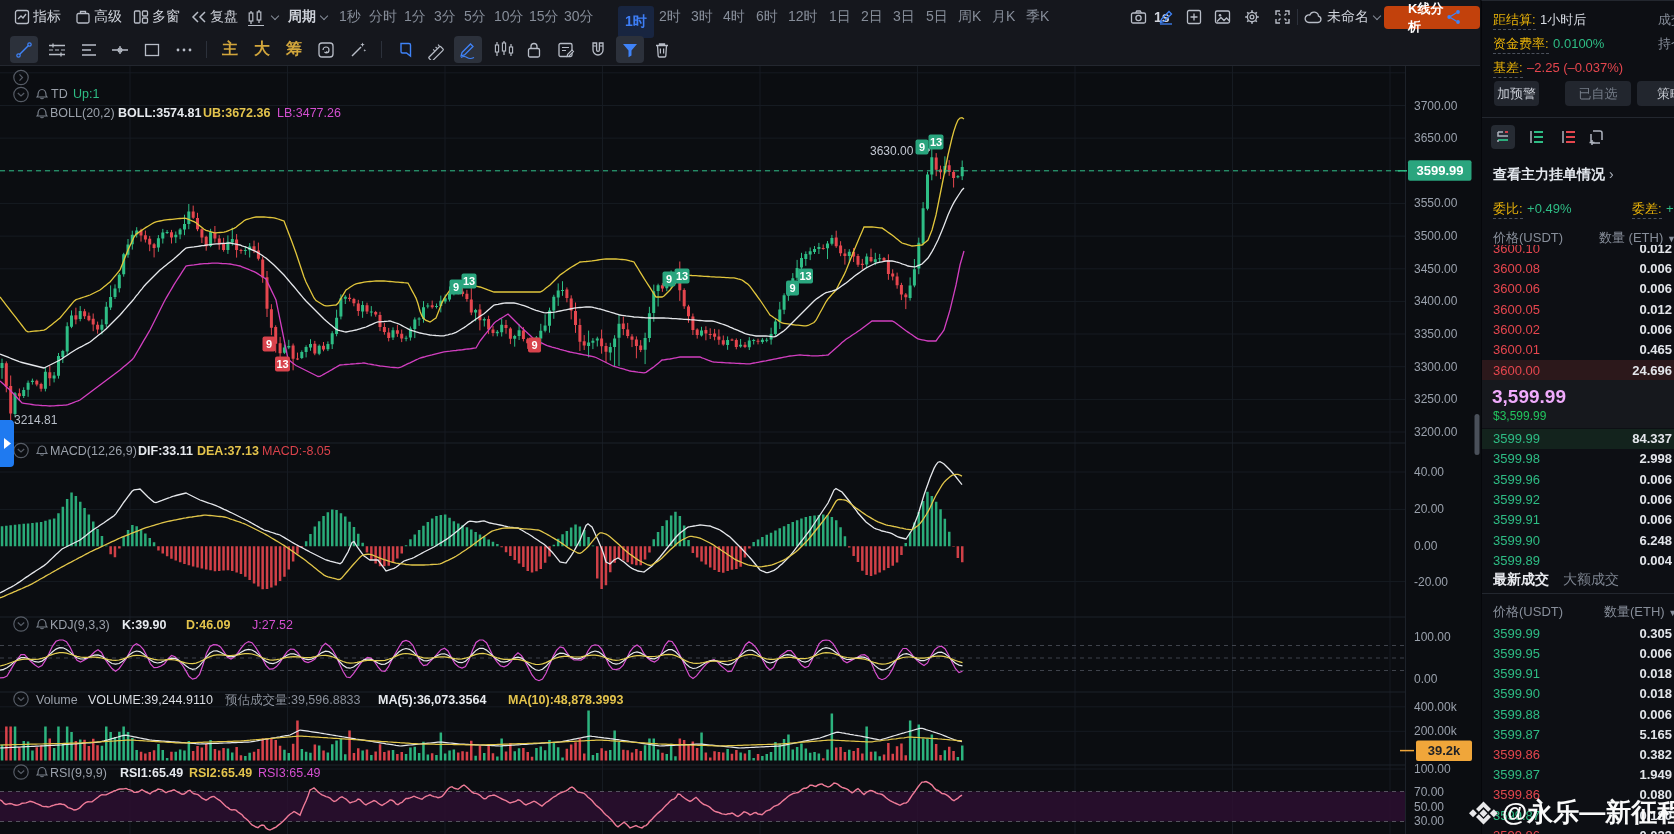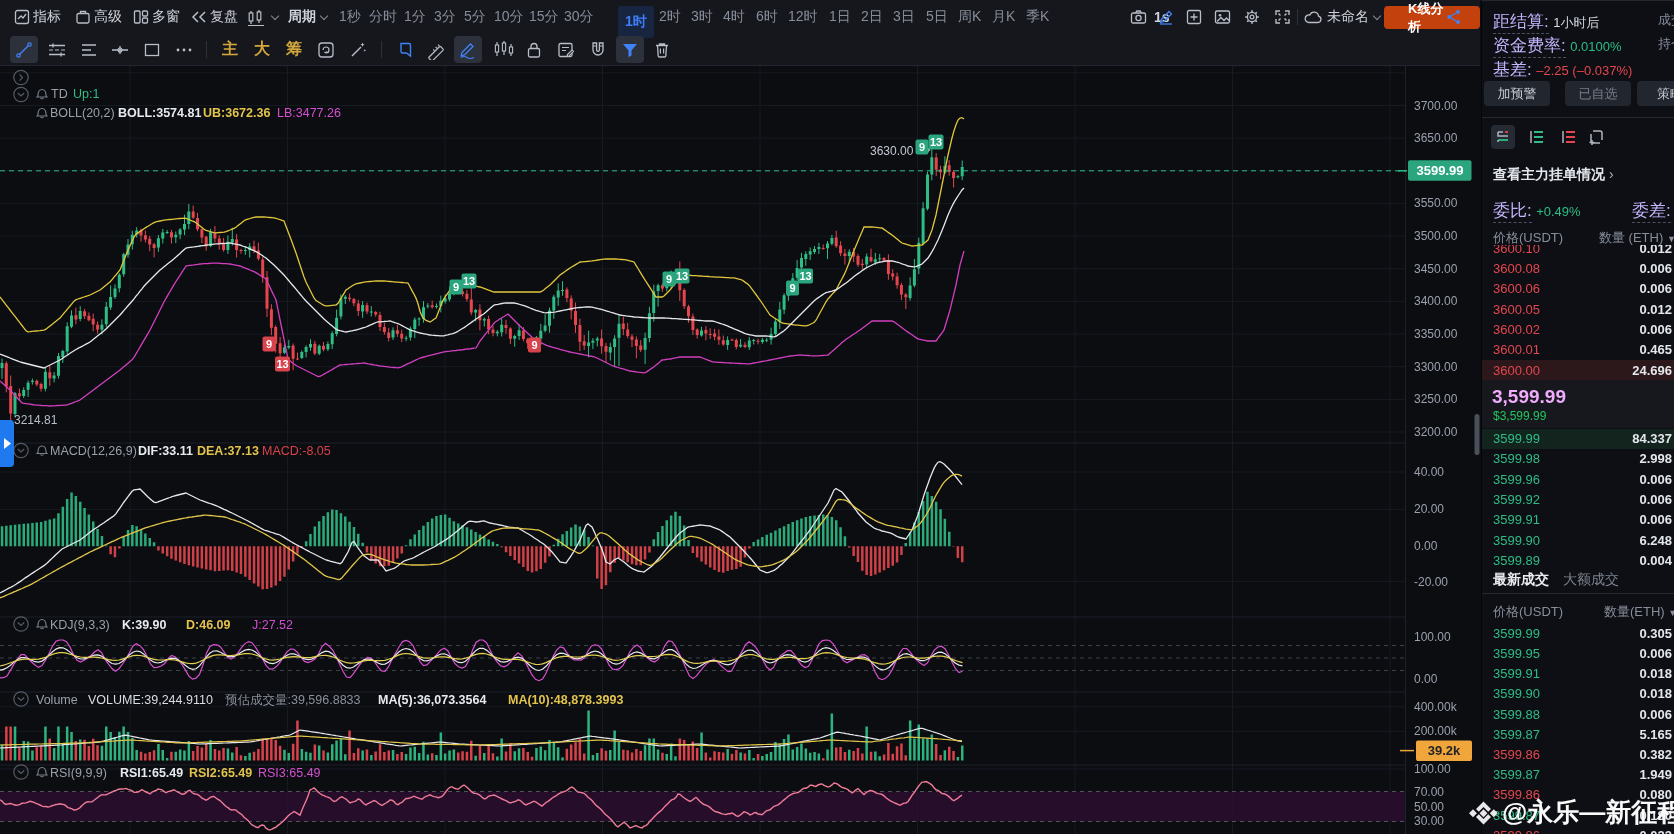"距结算:" .rld { color: #c4b5fd -> #eab308; font-size: 17px -> 13px }
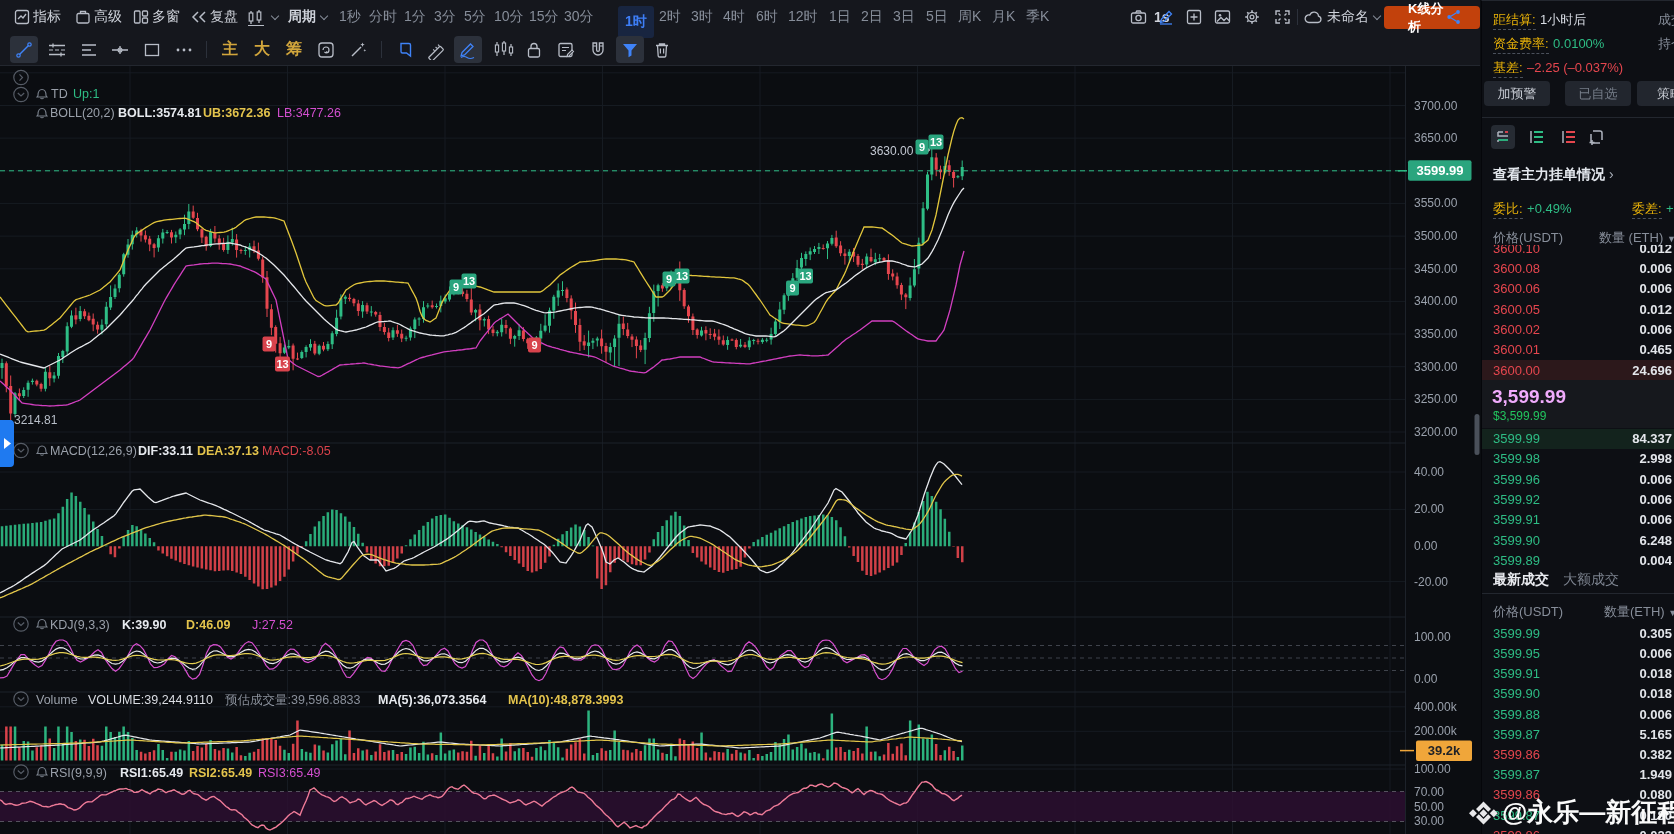"加预警" div.btn { left: 2px -> 12px; width: 66px -> 45px }
